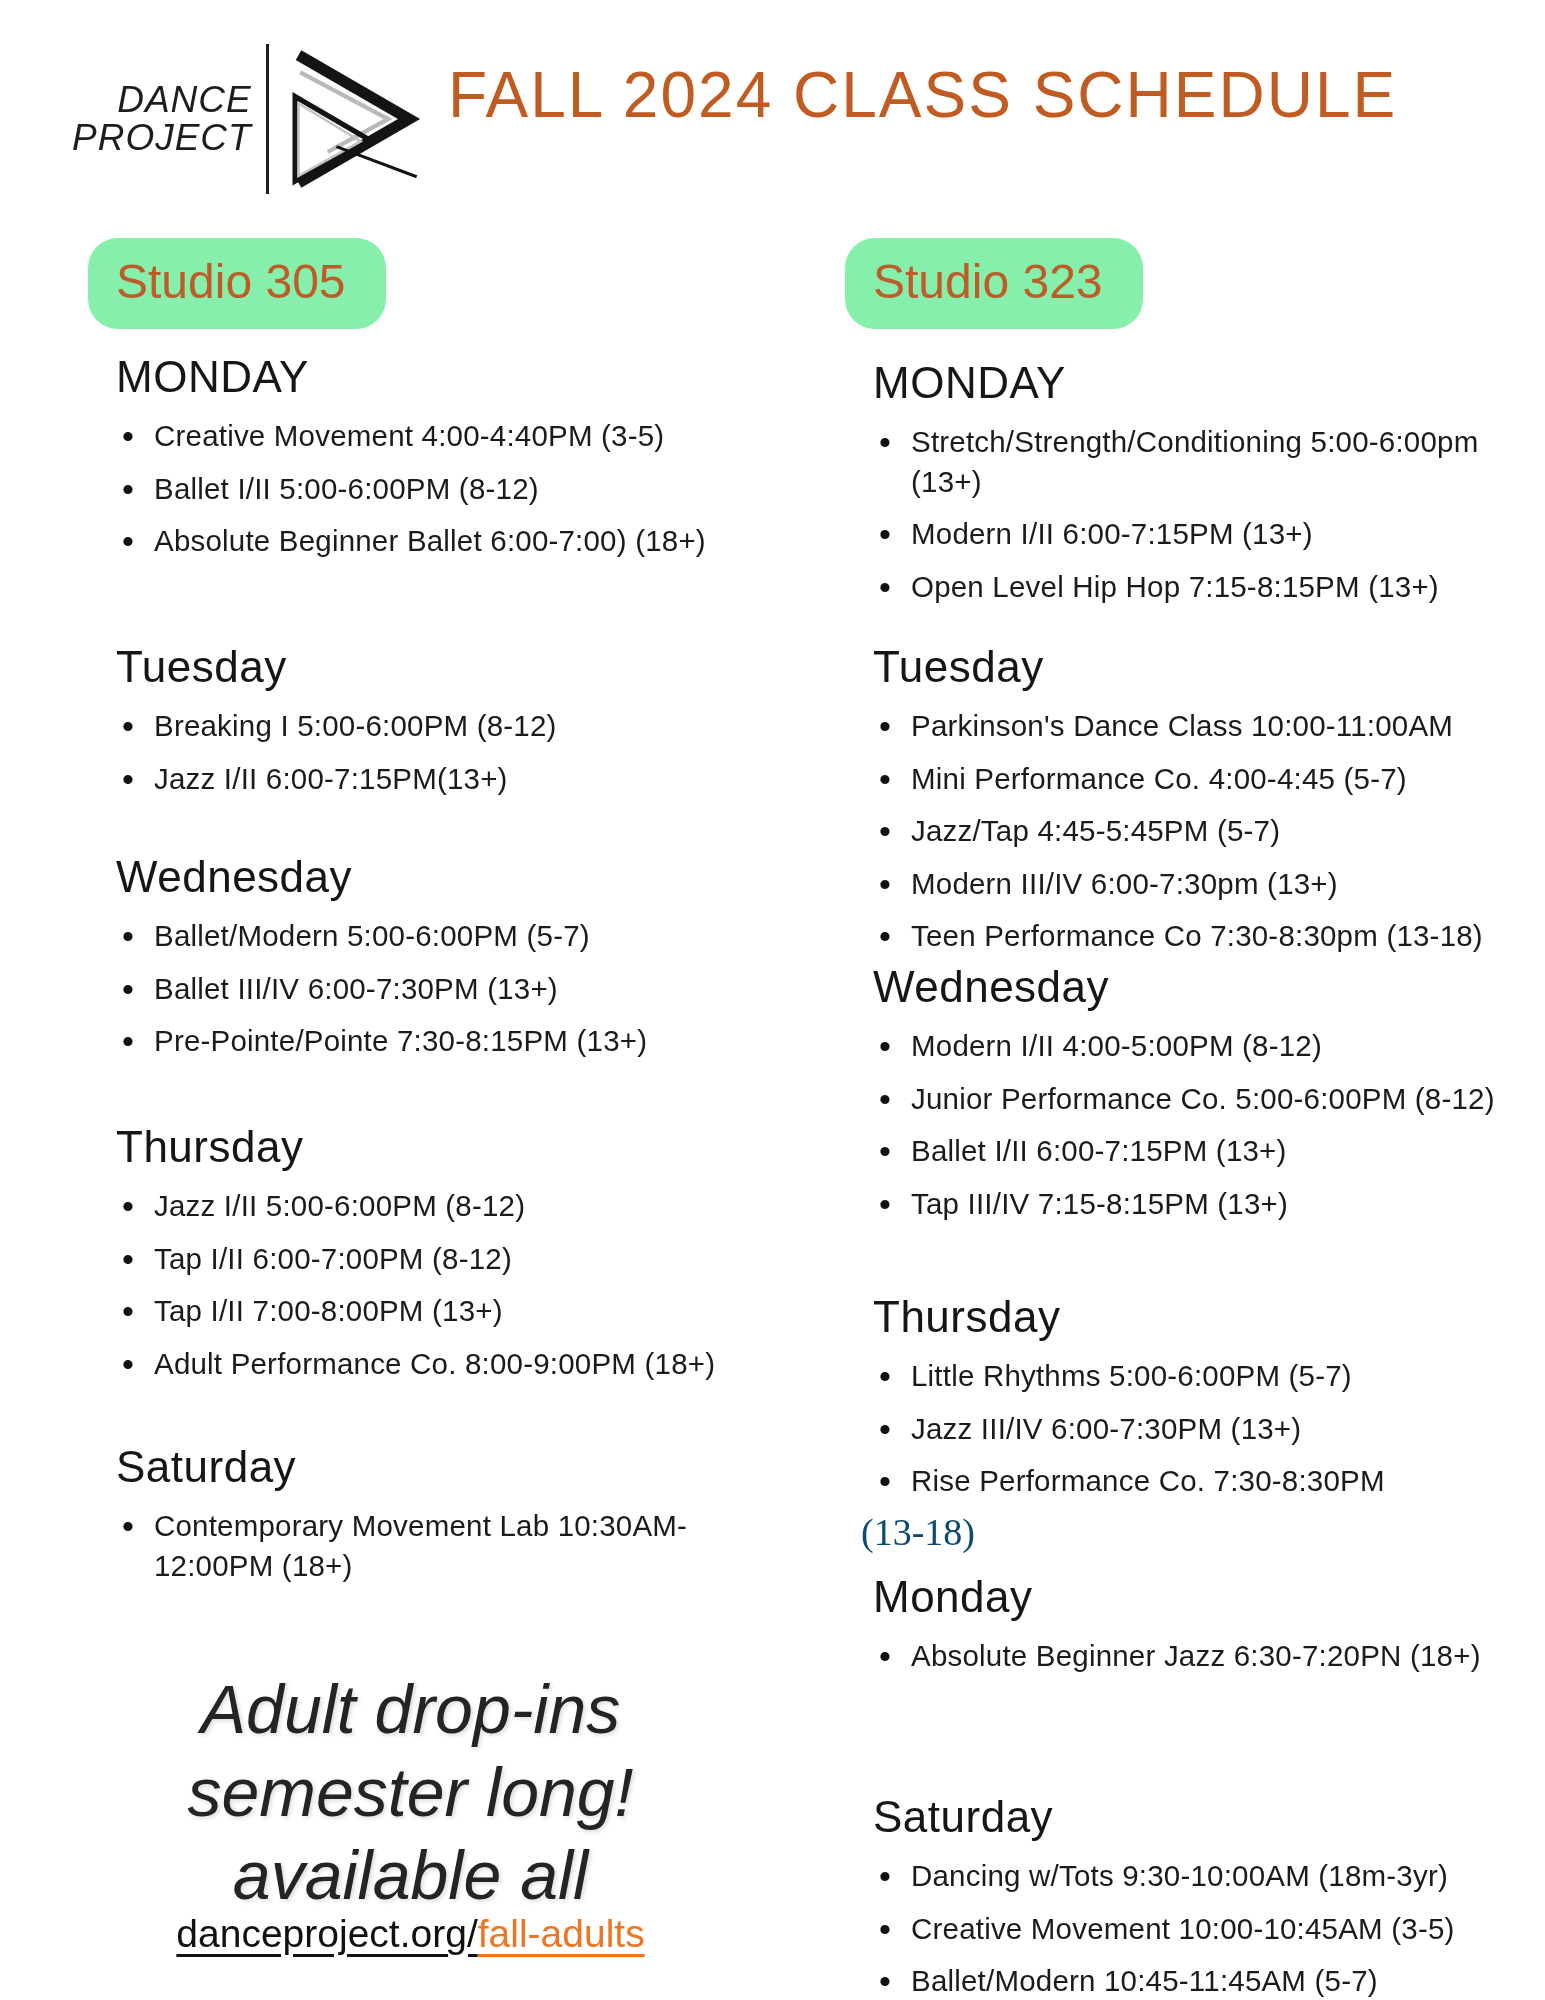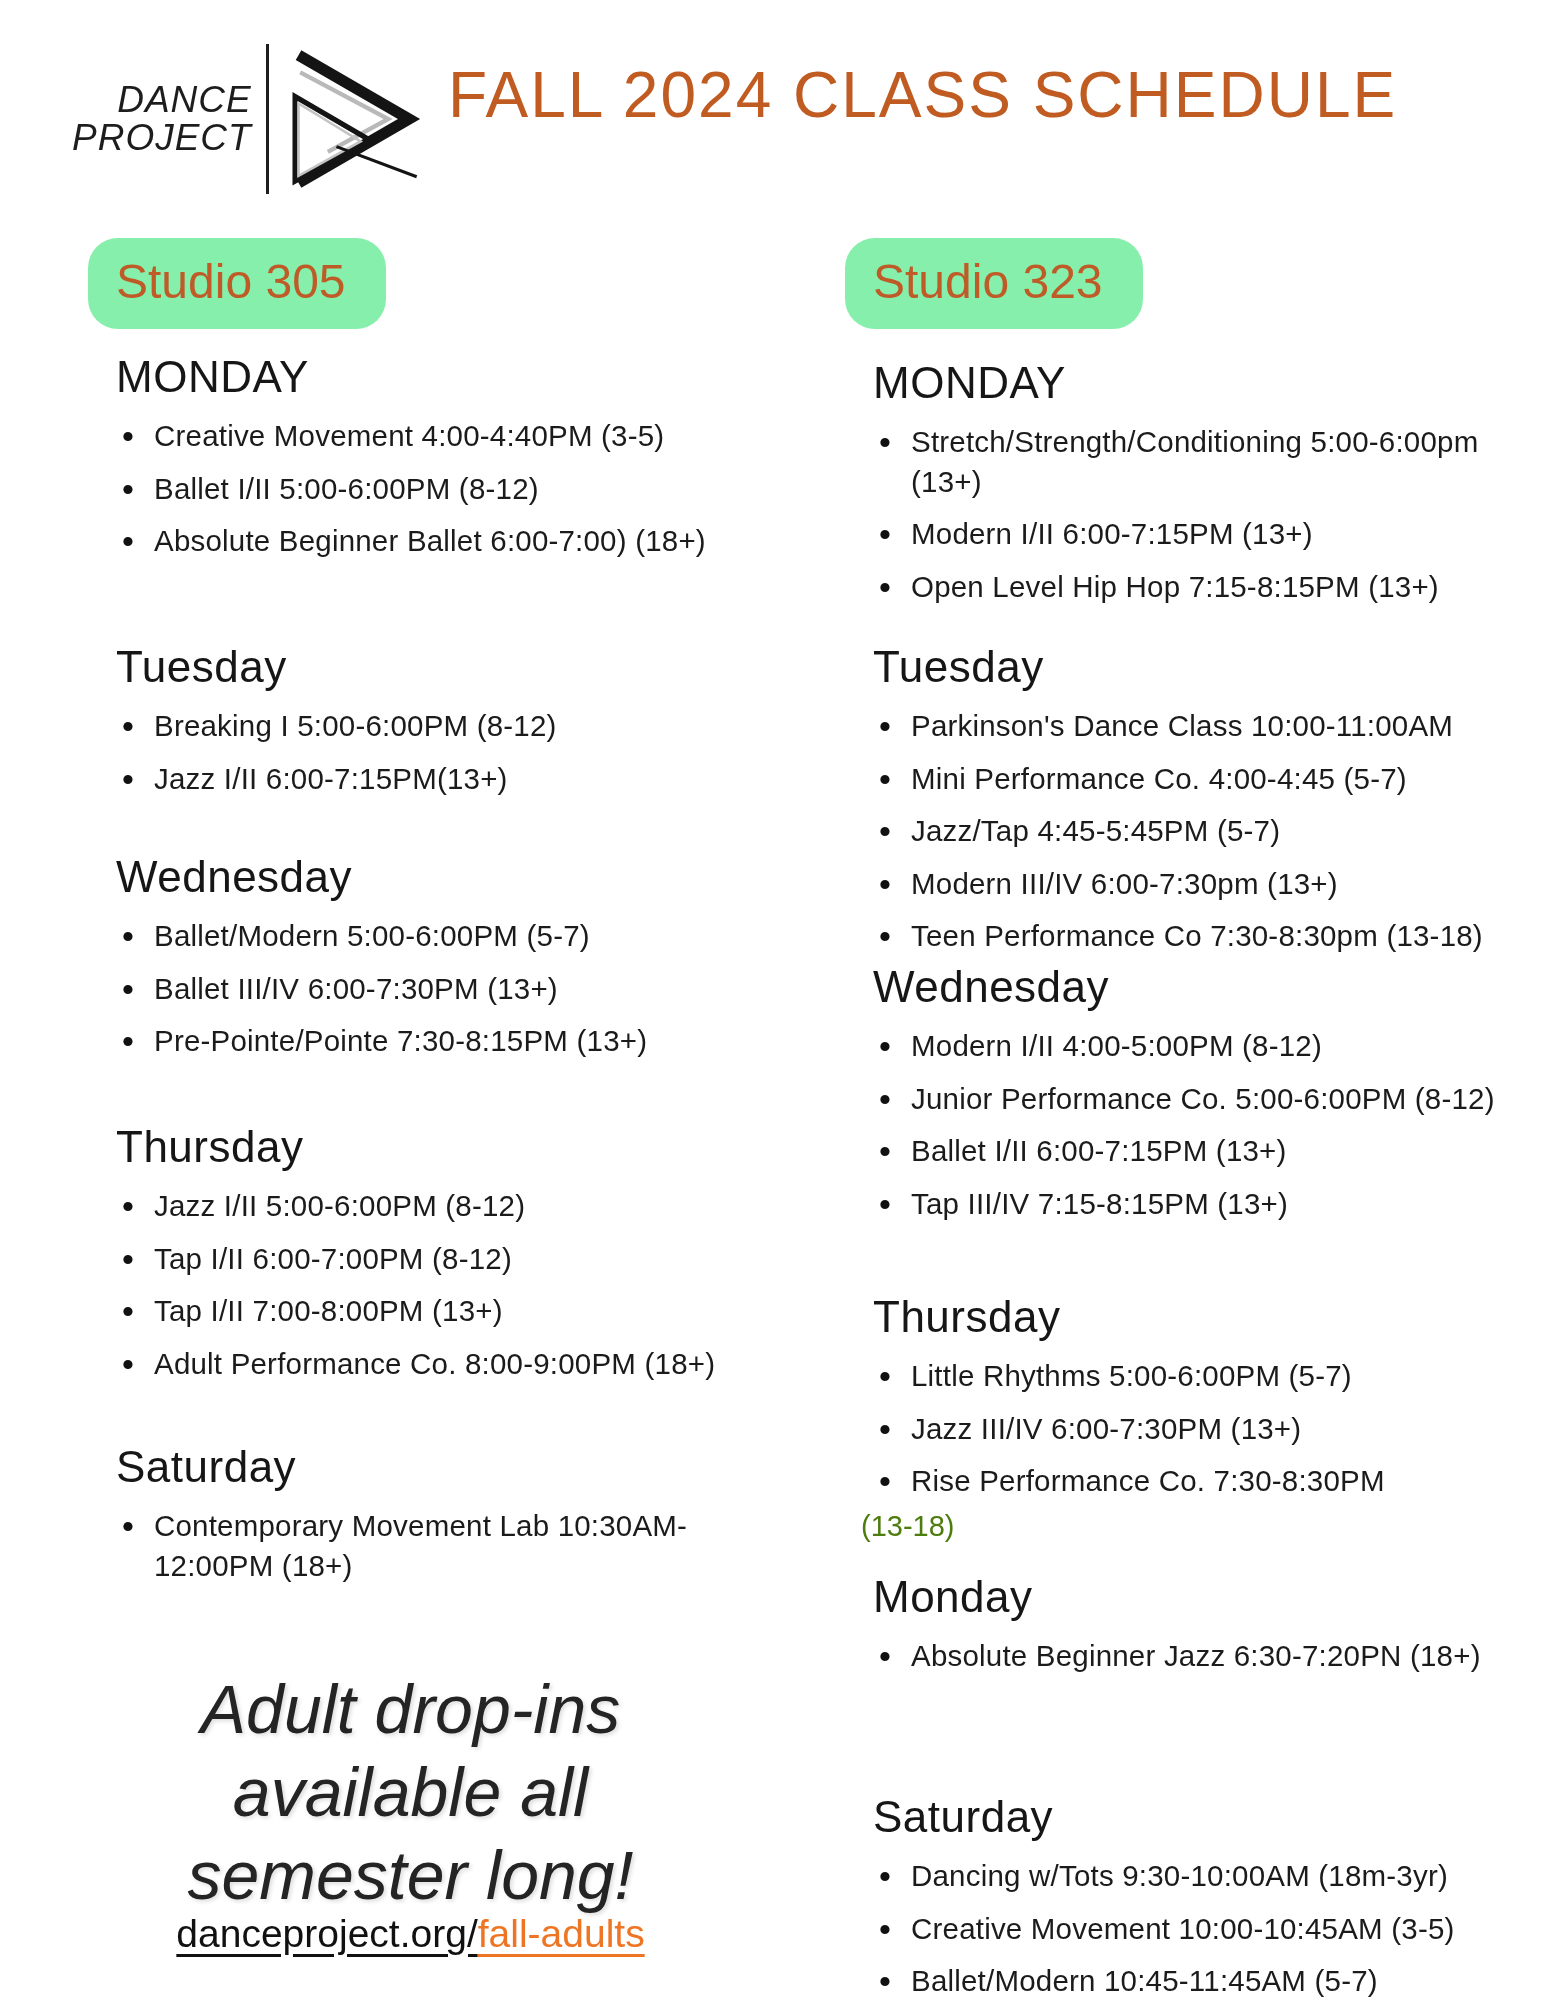"(13-18)" .overflow-line { color: #4d7c0f -> #0c4a6e; font-family: none -> Liberation Serif, serif; font-size: 29px -> 38px }
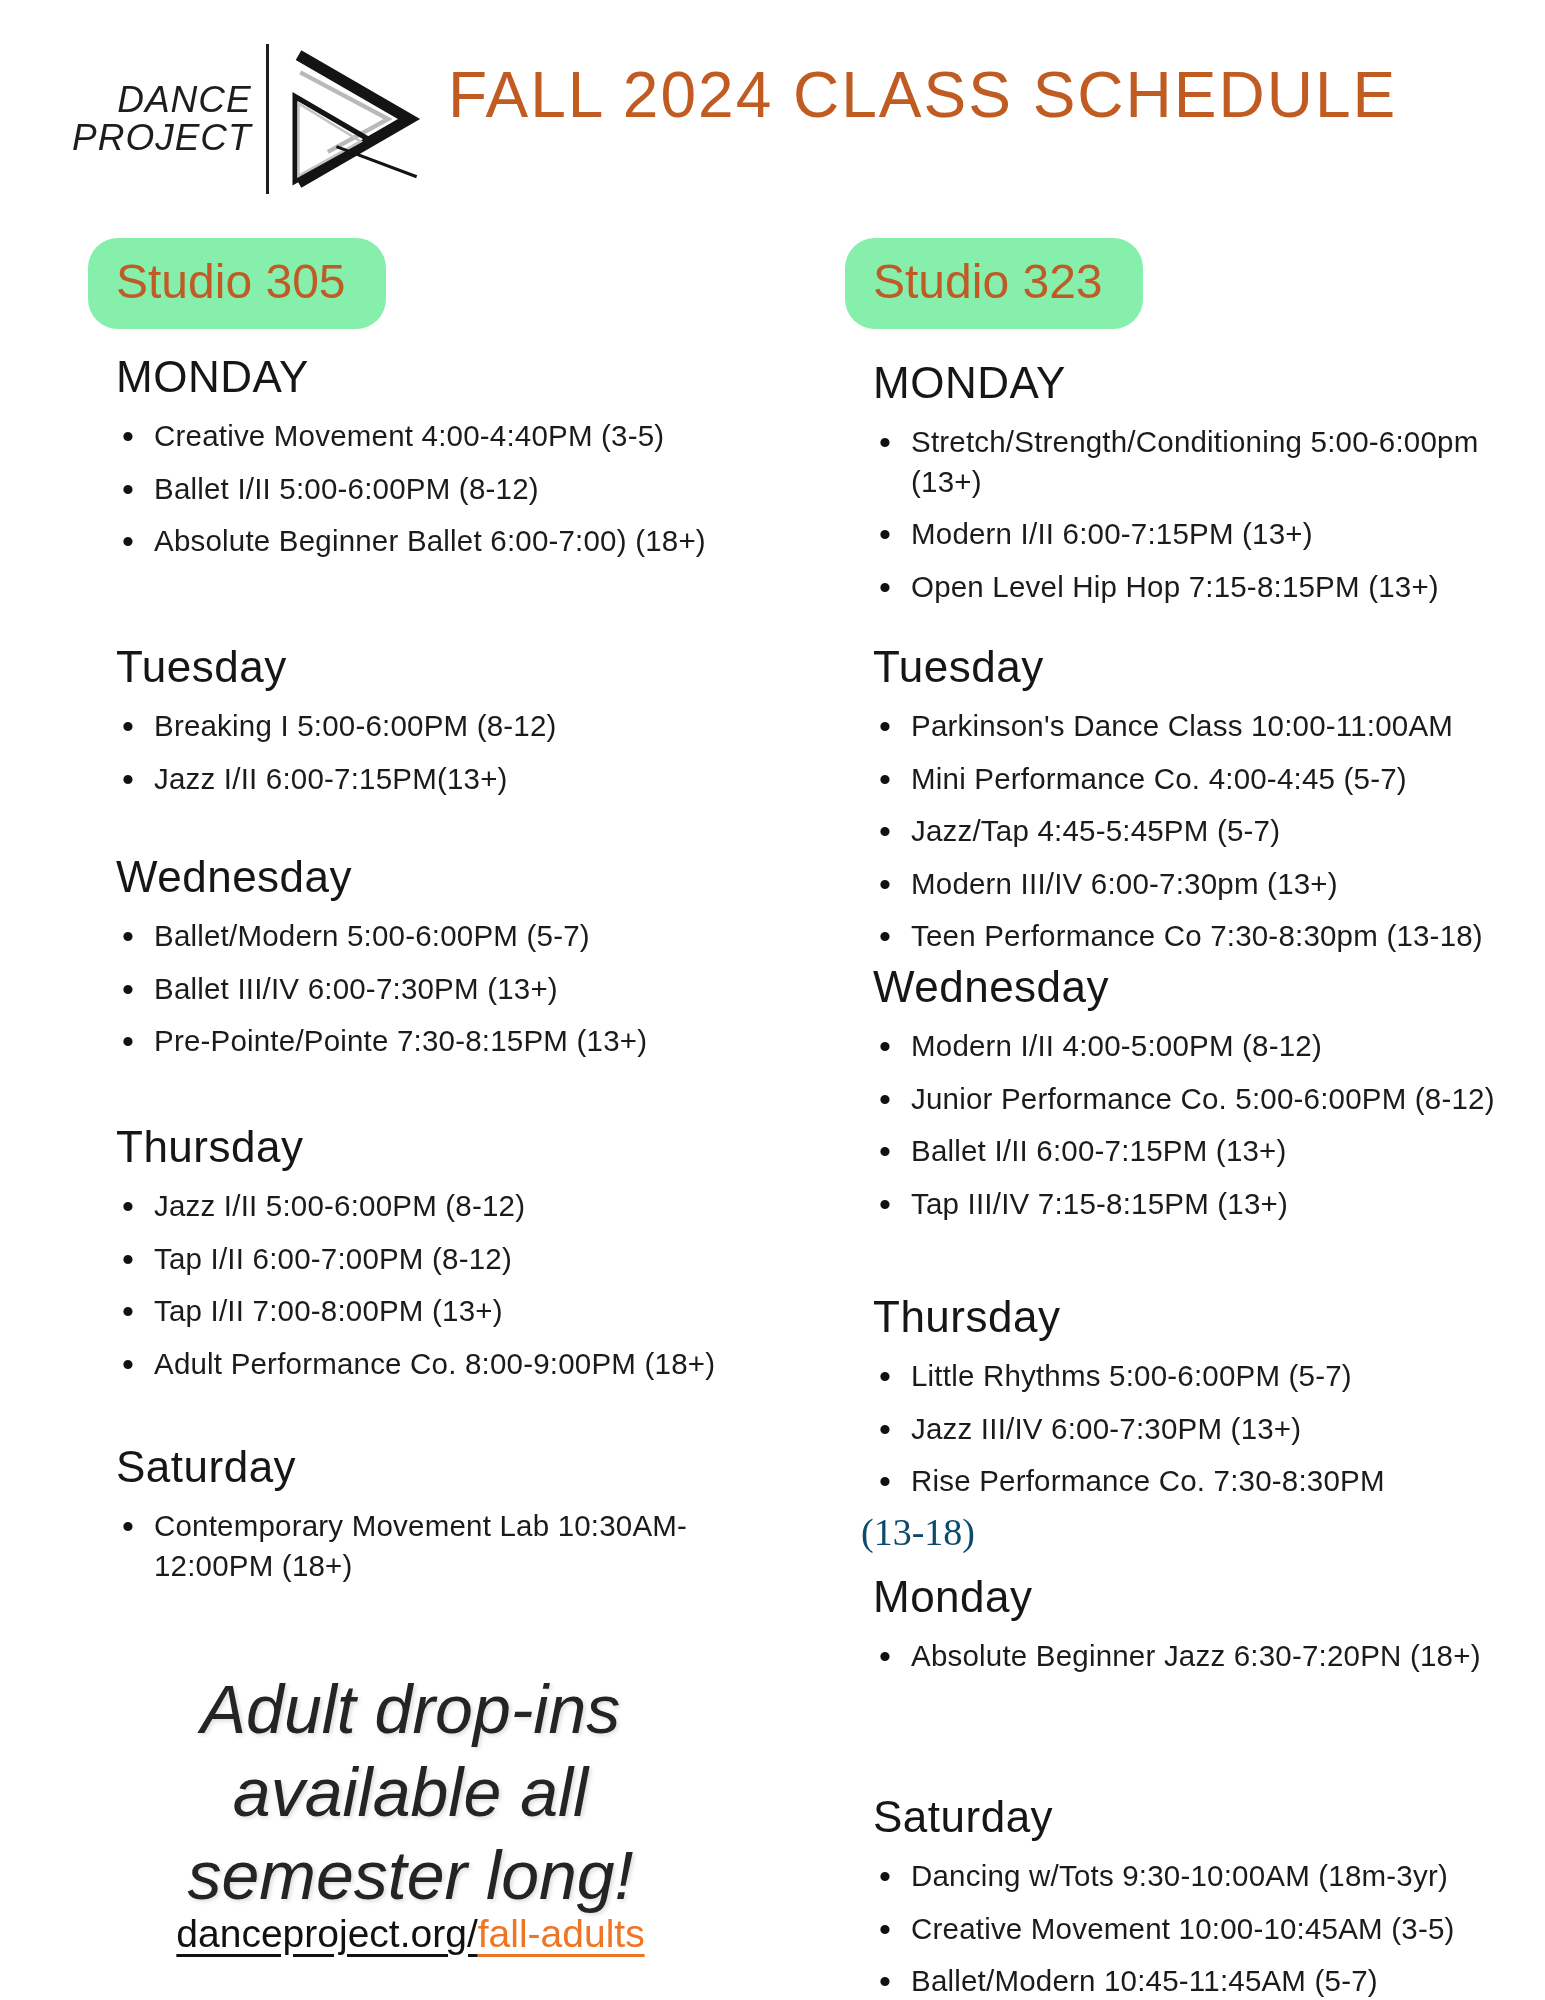"available all" div { order: before "semester long!" -> after "semester long!" }
